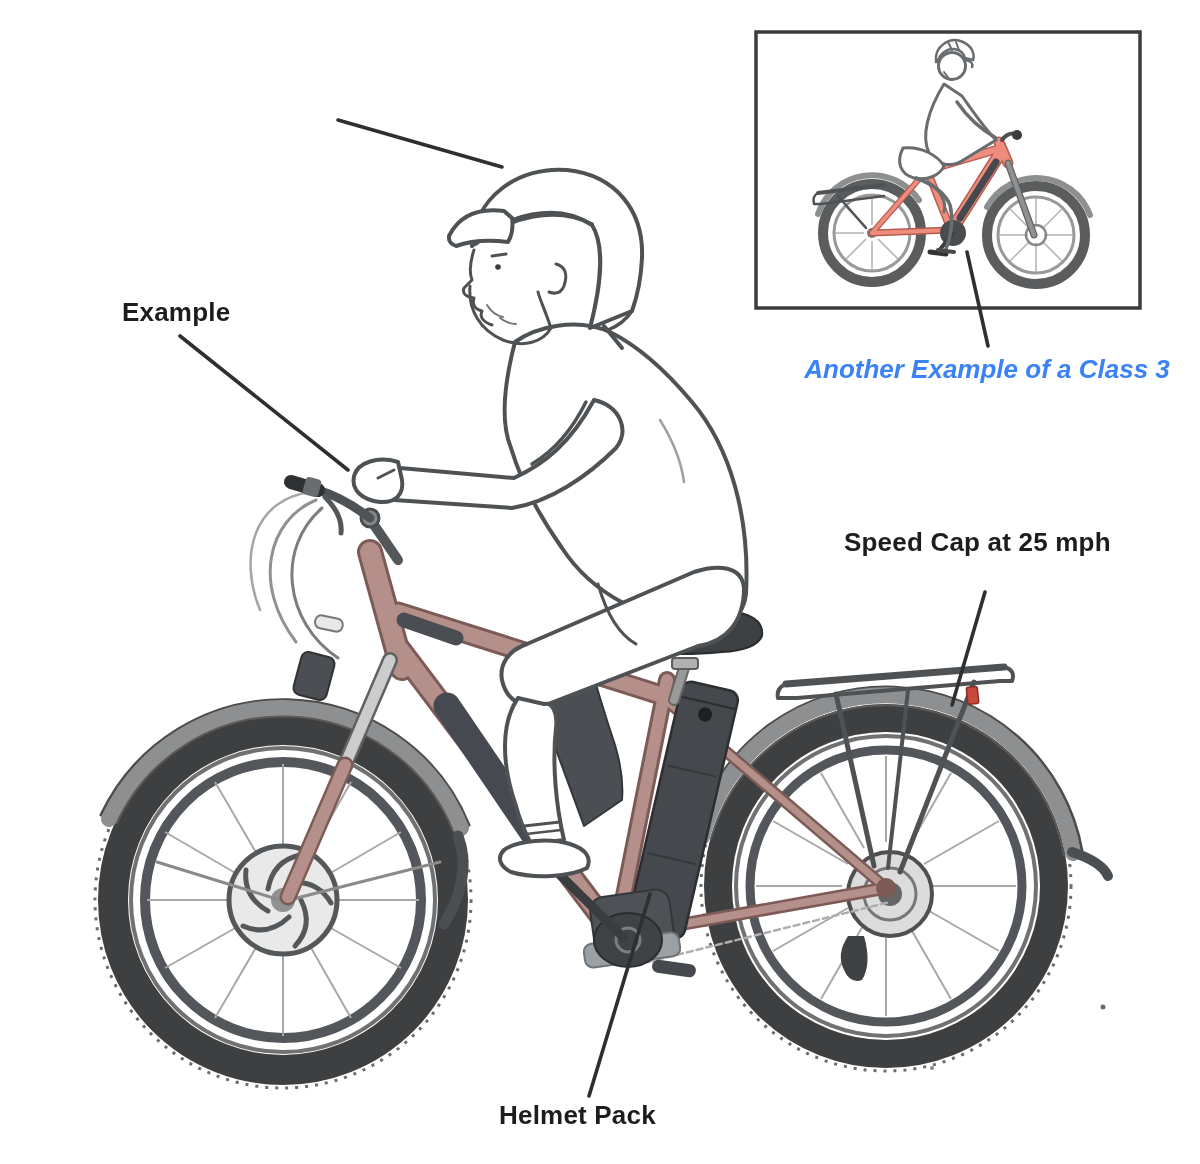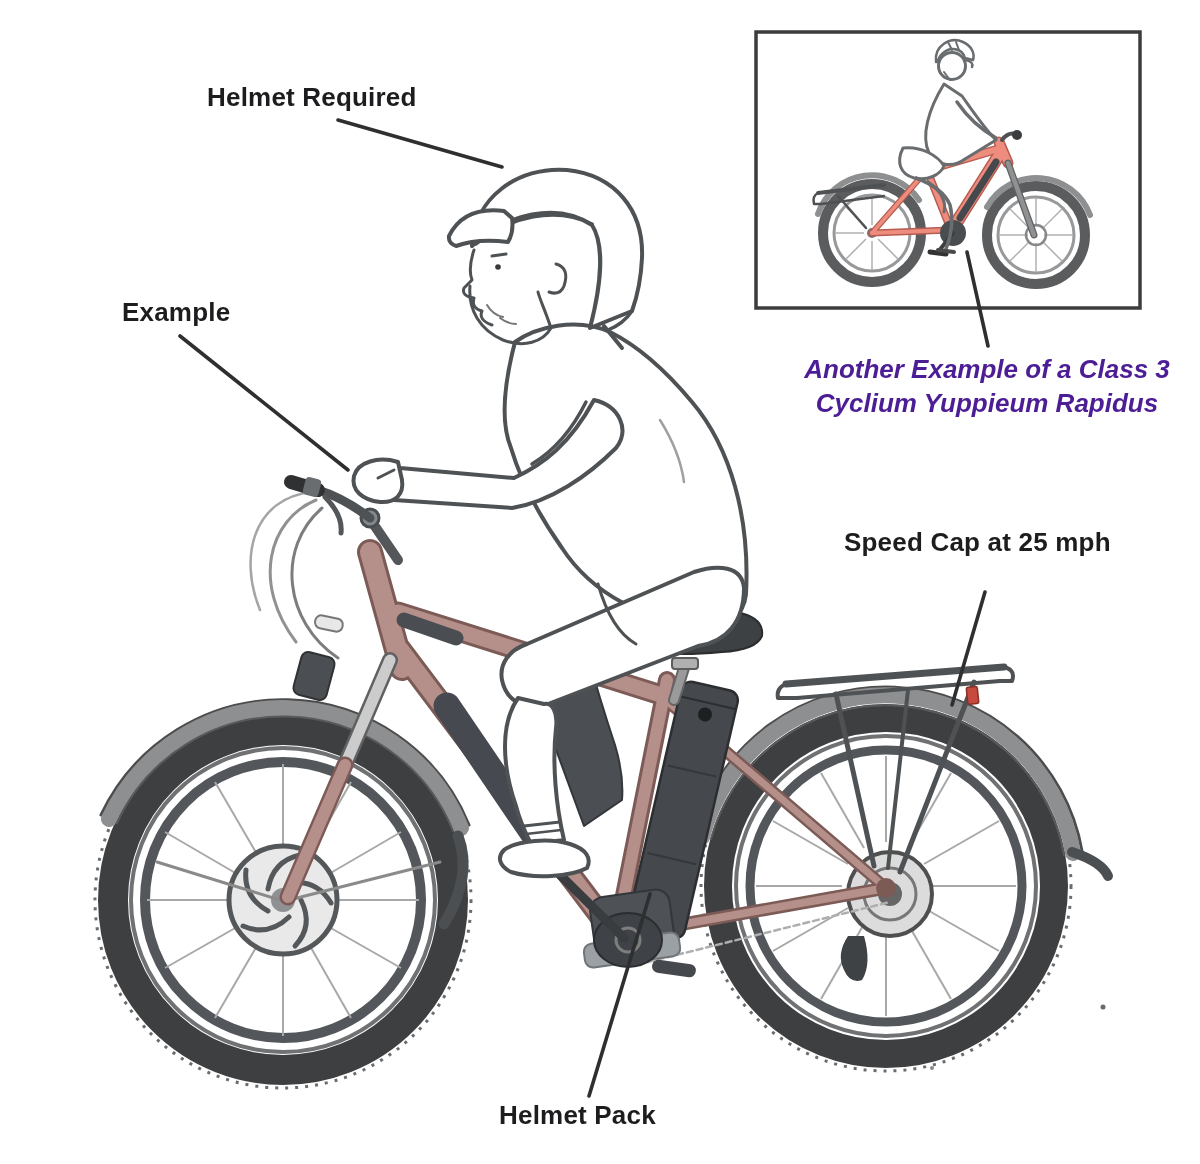"Helmet Required" div.lbl { html: <div>Helmet Required</div> -> none }
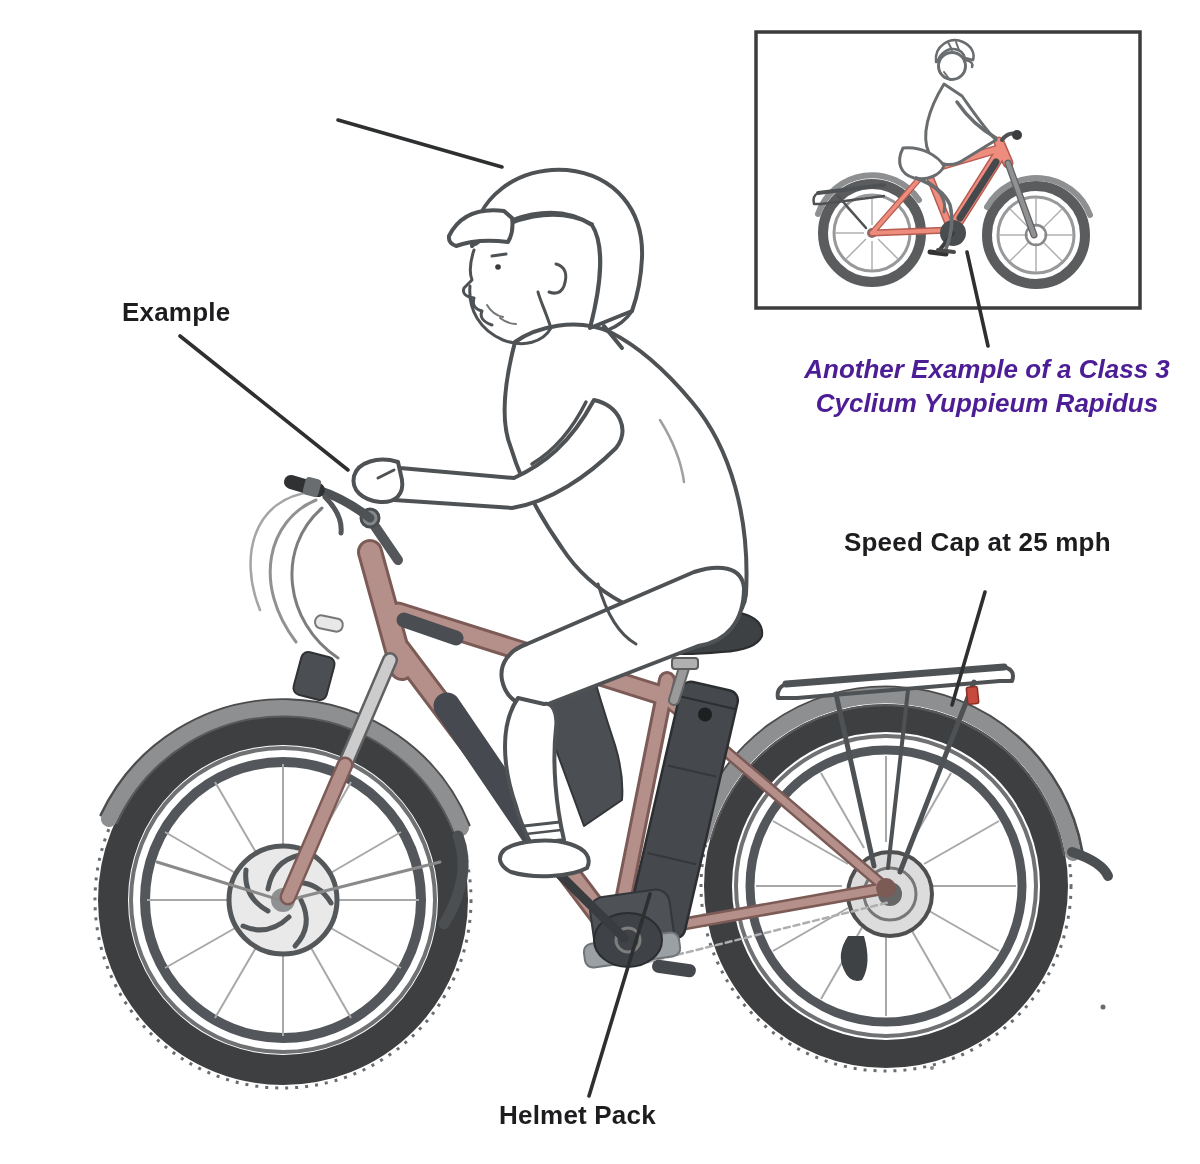"Another Example of a Class" .caption { color: #4c1d95 -> #3b82f6 }
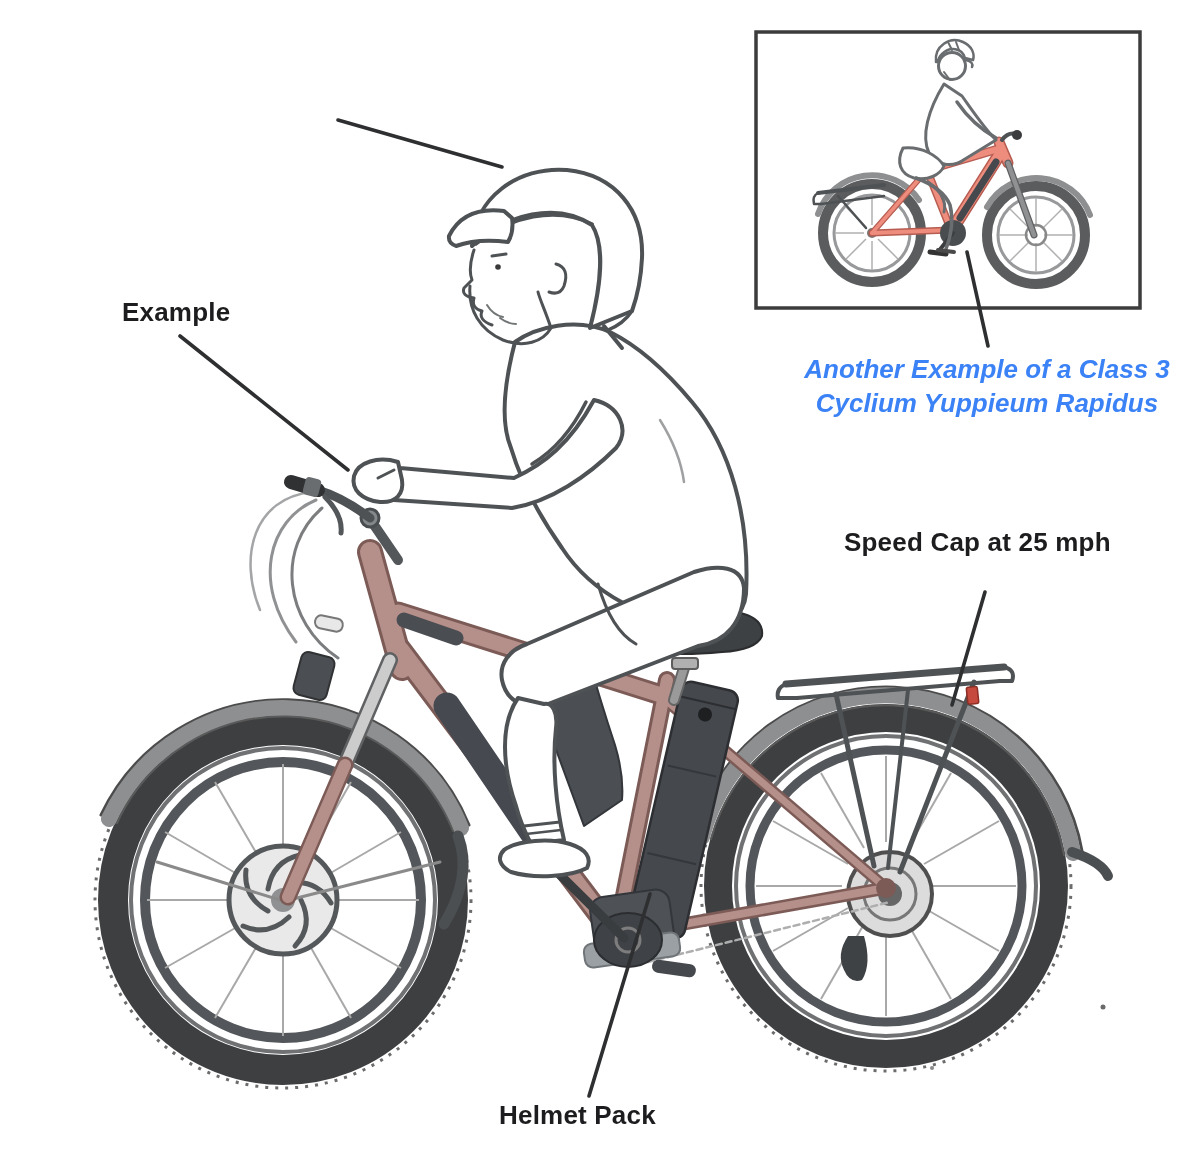"Cyclium Yuppieum Rapidus" div { html: <div>Cyclium Yuppieum Rapidus</div> -> none }
